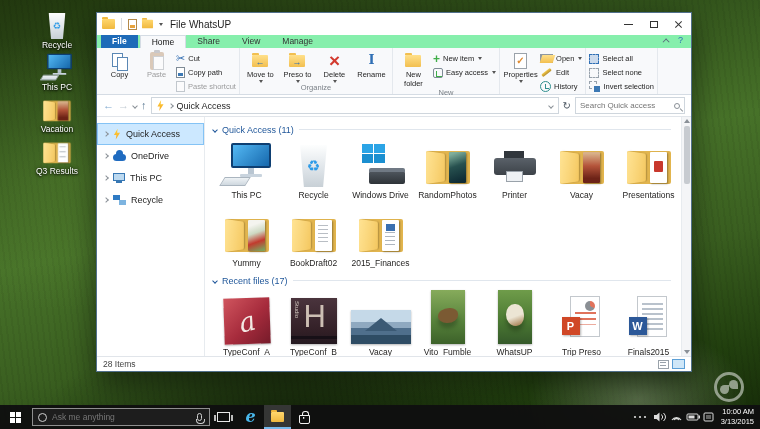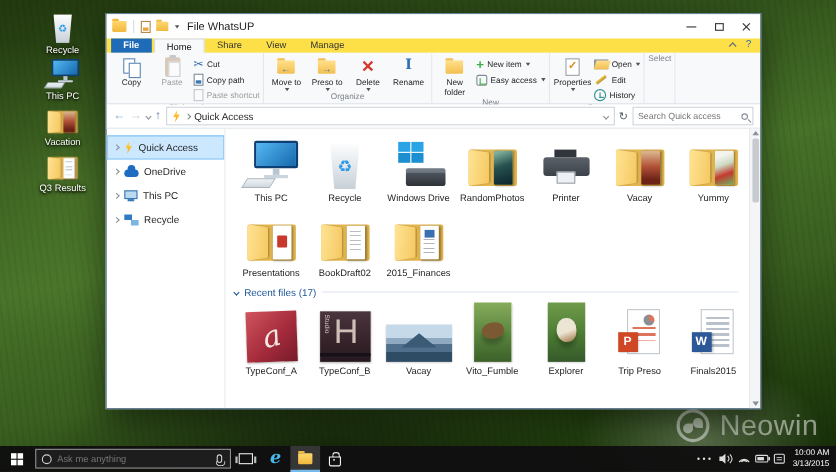"File" .tabstrip { background: #fde047 -> #86efac }
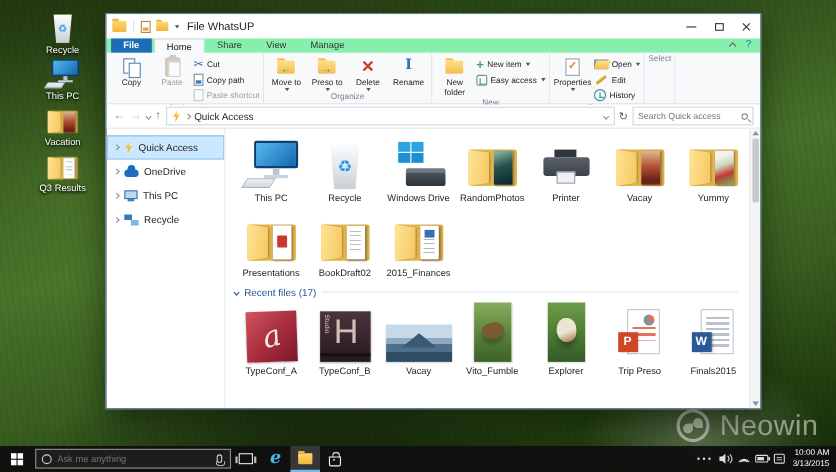"Select all" div.rbody { html: none -> <div> <div> <div> <span></span> <span>Select all</span> </div> <div> <span></span> <span>Select none</span> </div> <div> <span></span> <span>Invert selection</span> </div> </div> </div> }
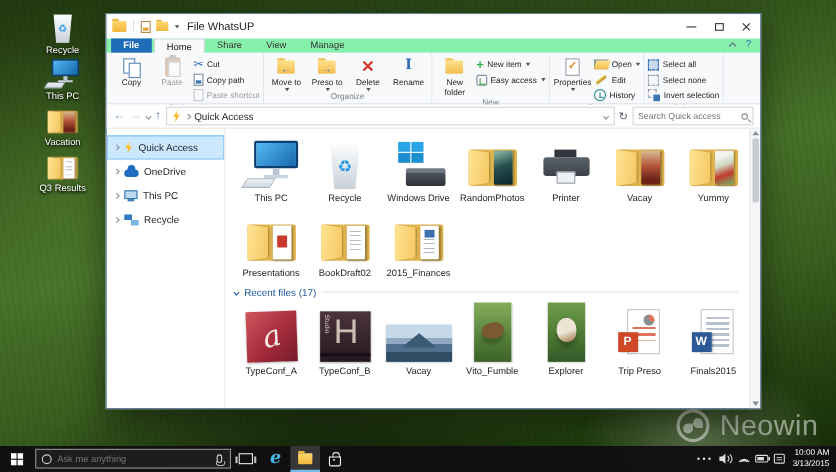"Quick Access (11)" div.grp-h { html: none -> <div> <span></span> <span>Quick Access (11)</span> <span></span> </div> }
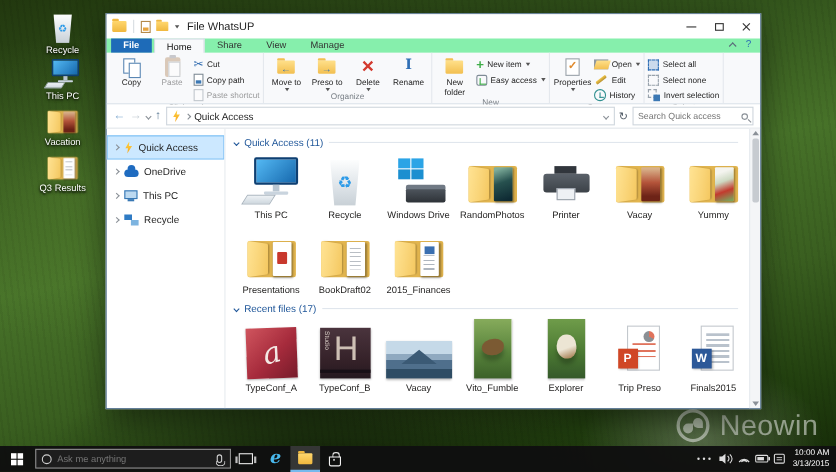"Yummy" div.cell { order: before "Presentations" -> after "Presentations" }
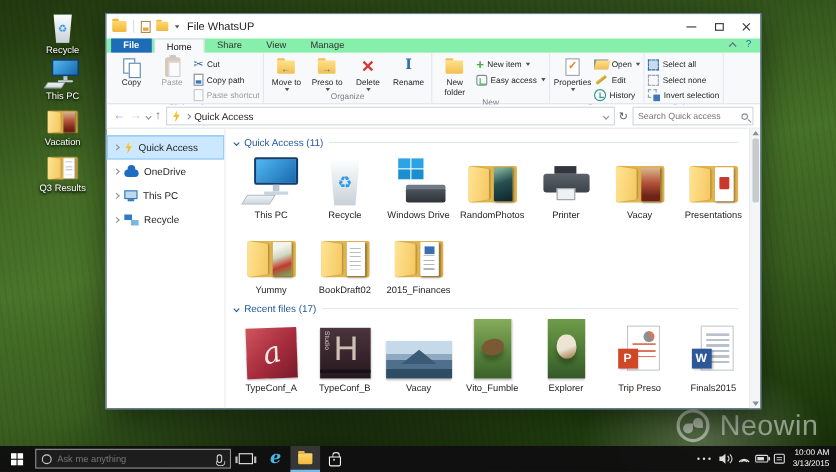"Explorer" div.lb { text: Explorer -> WhatsUP }
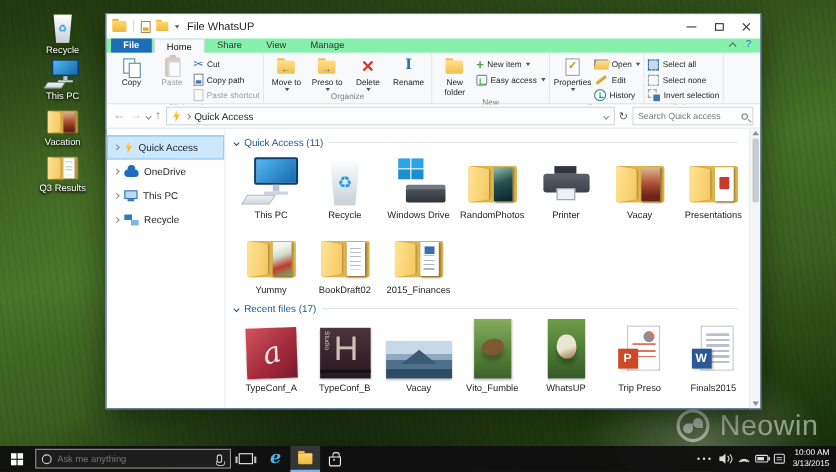"28 Items" div.status { html: none -> <div> <span>28 Items</span> <div> <span></span> <span></span> </div> </div> }
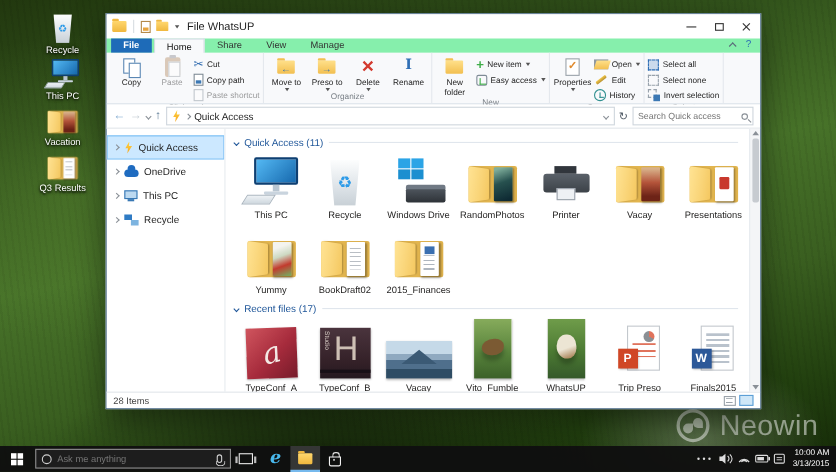"Neowin" div.nw-text { html: <div>Neowin</div> -> none }
